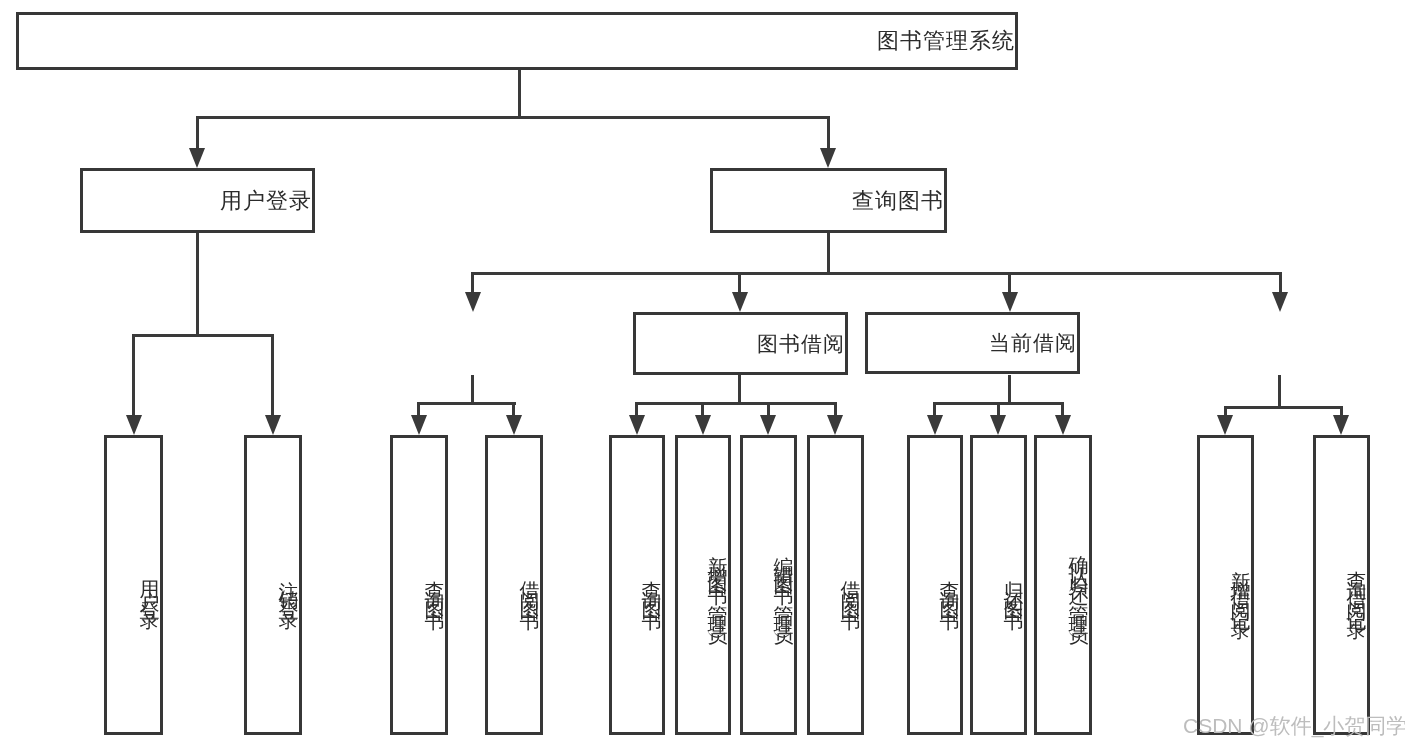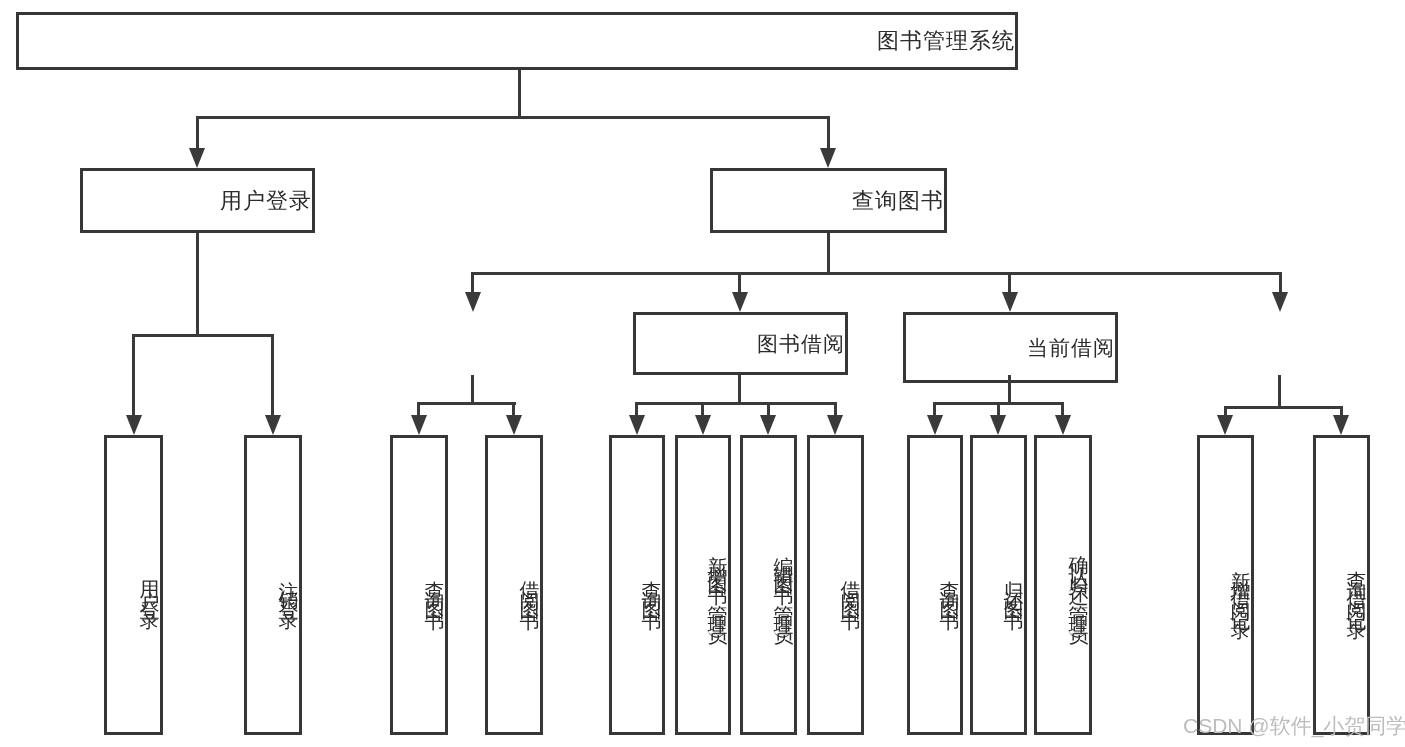"当前借阅" div.hbox { height: 71px -> 62px; left: 903px -> 865px }
